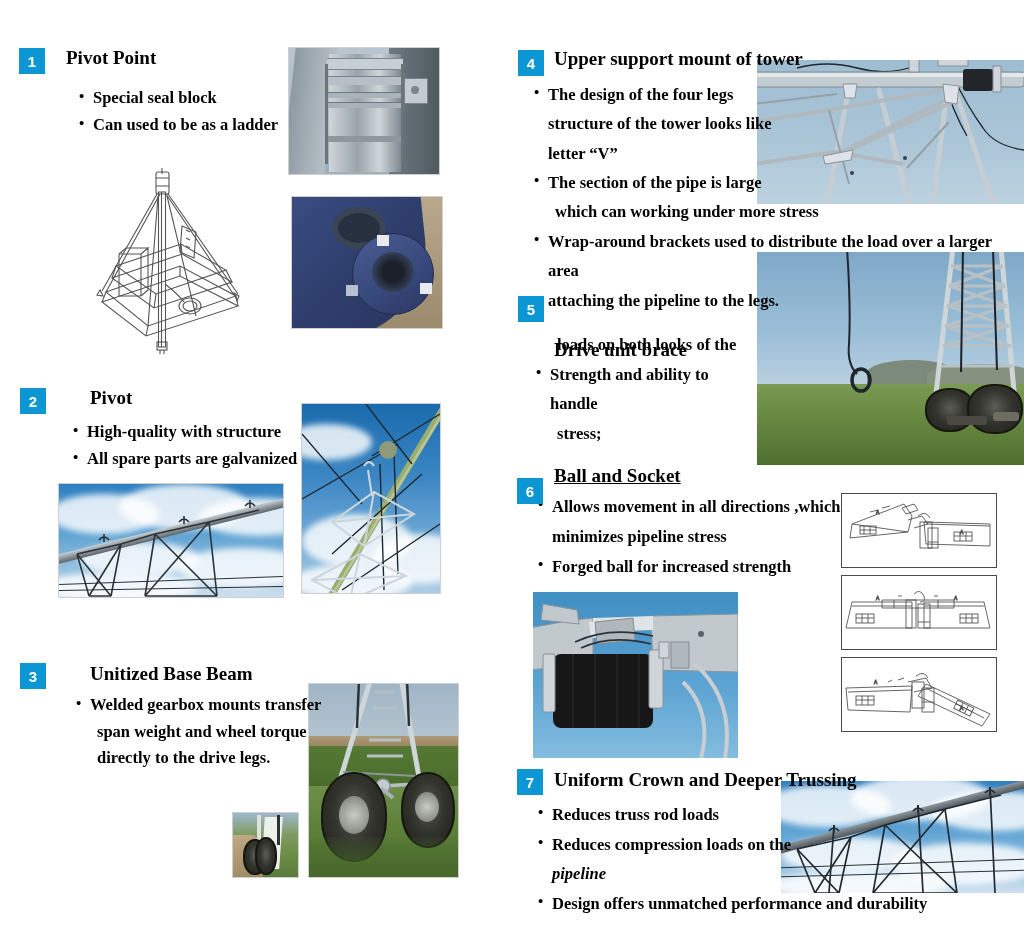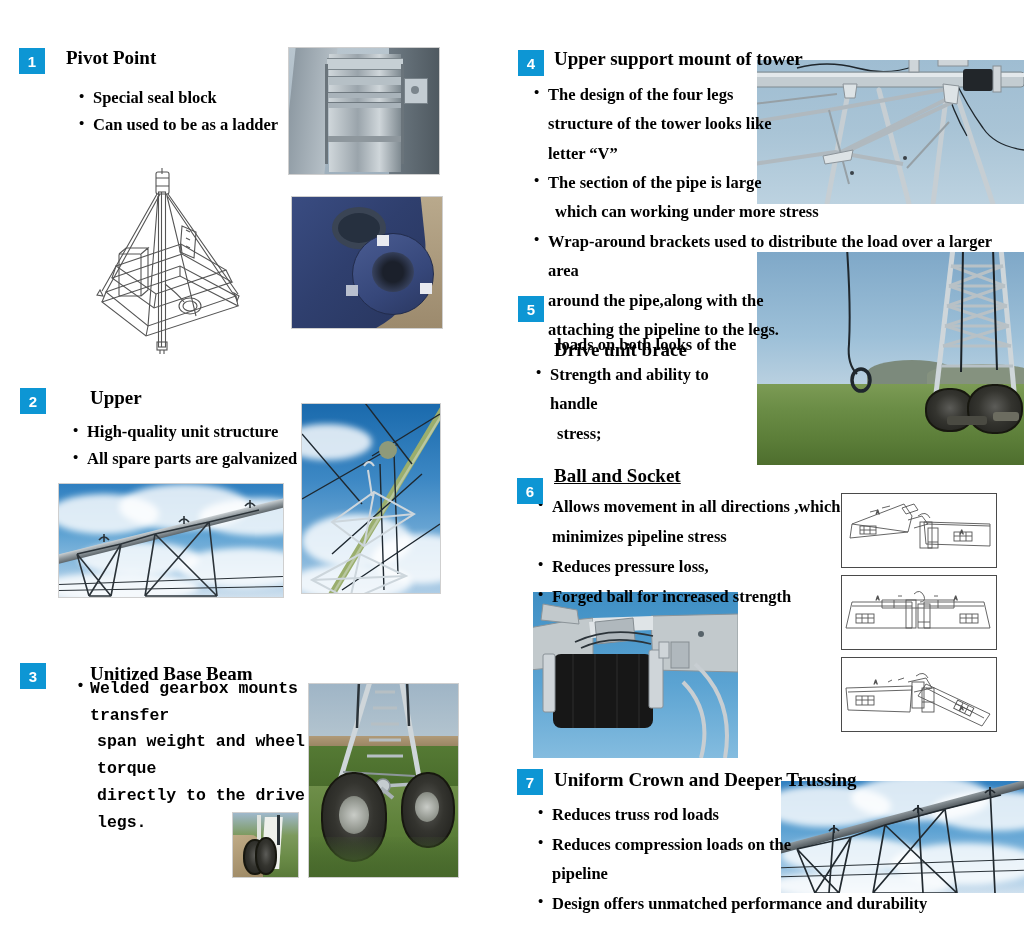"around the pipe,along with the" div.cont { html: <div>around the pipe,along with the</div> -> none }
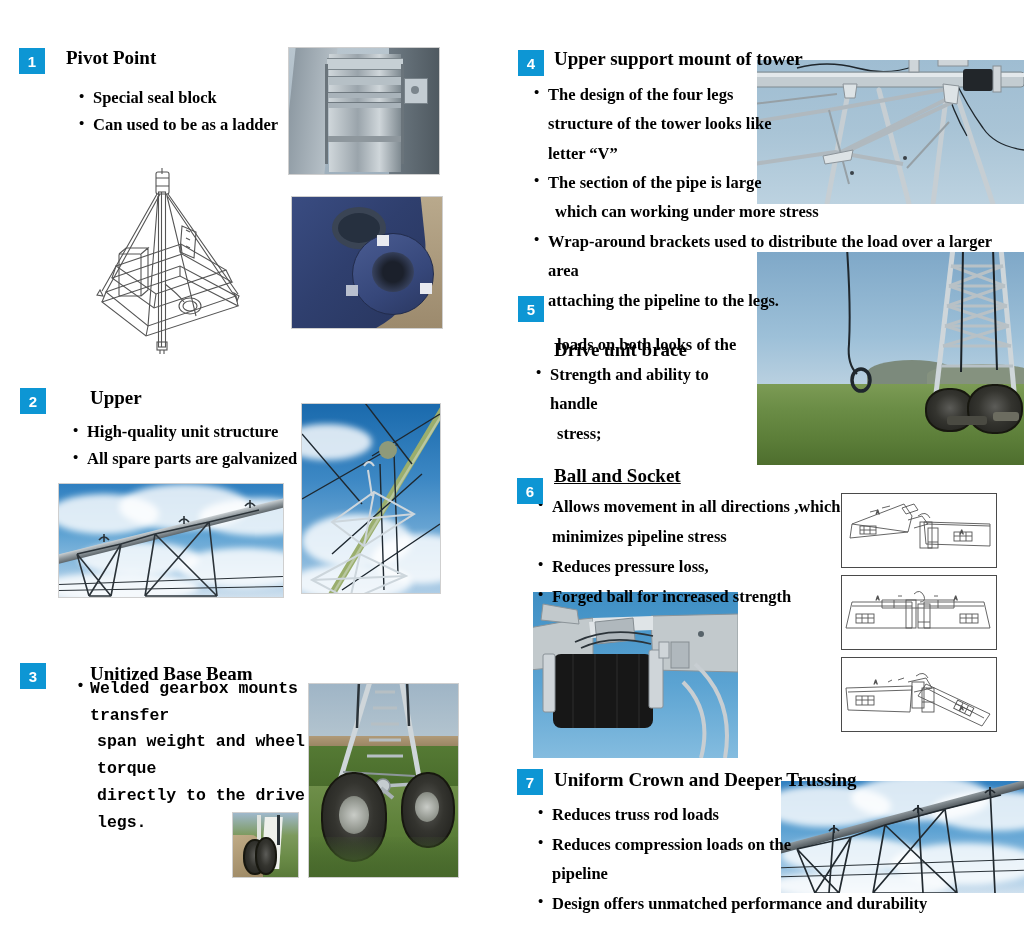"Upper" div.heading { text: Upper -> Pivot }
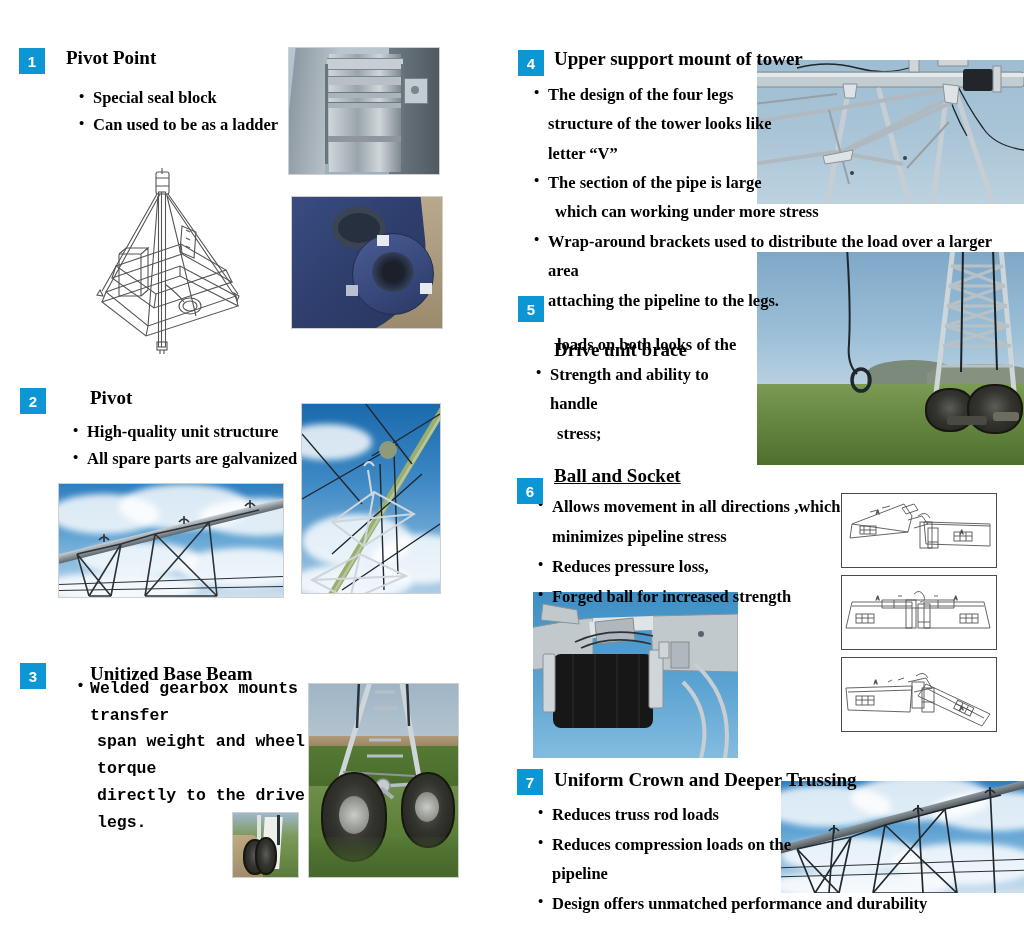"High-quality unit structure" div.bi { text: unit -> with }
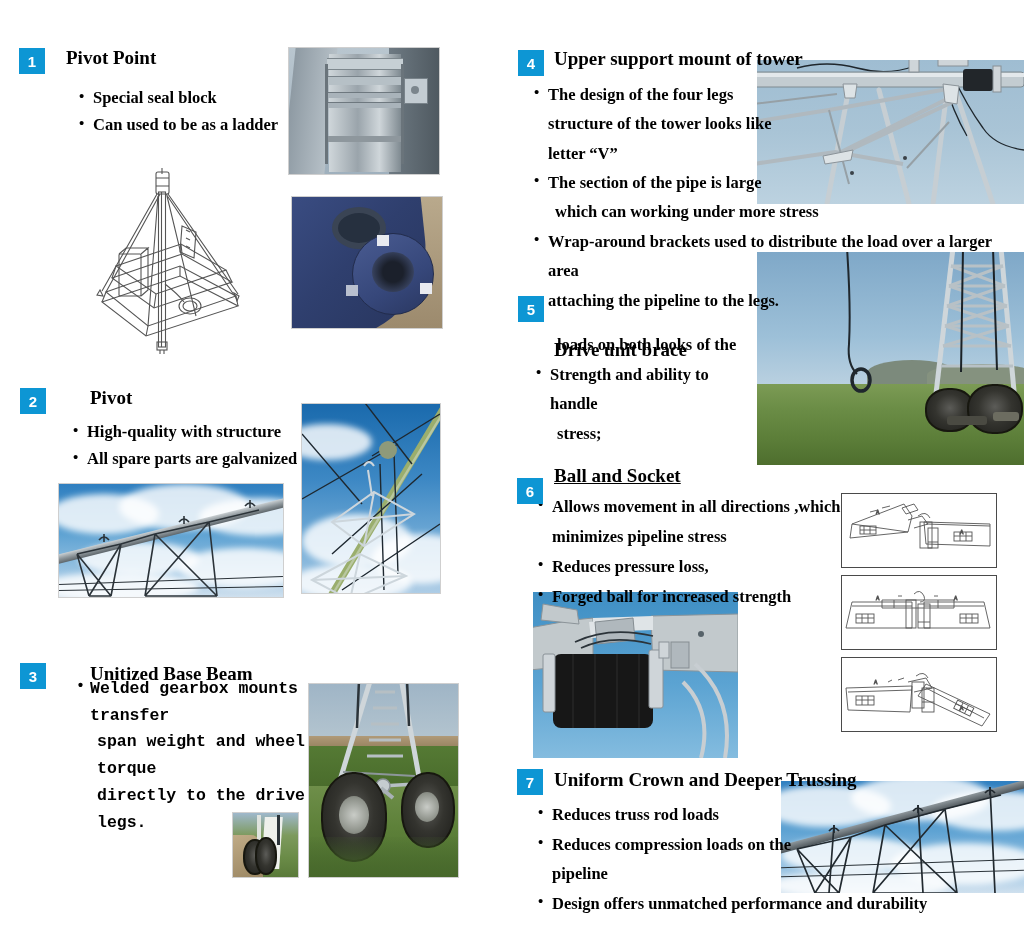"Reduces pressure loss," div.bi { html: <div>Reduces pressure loss,</div> -> none }
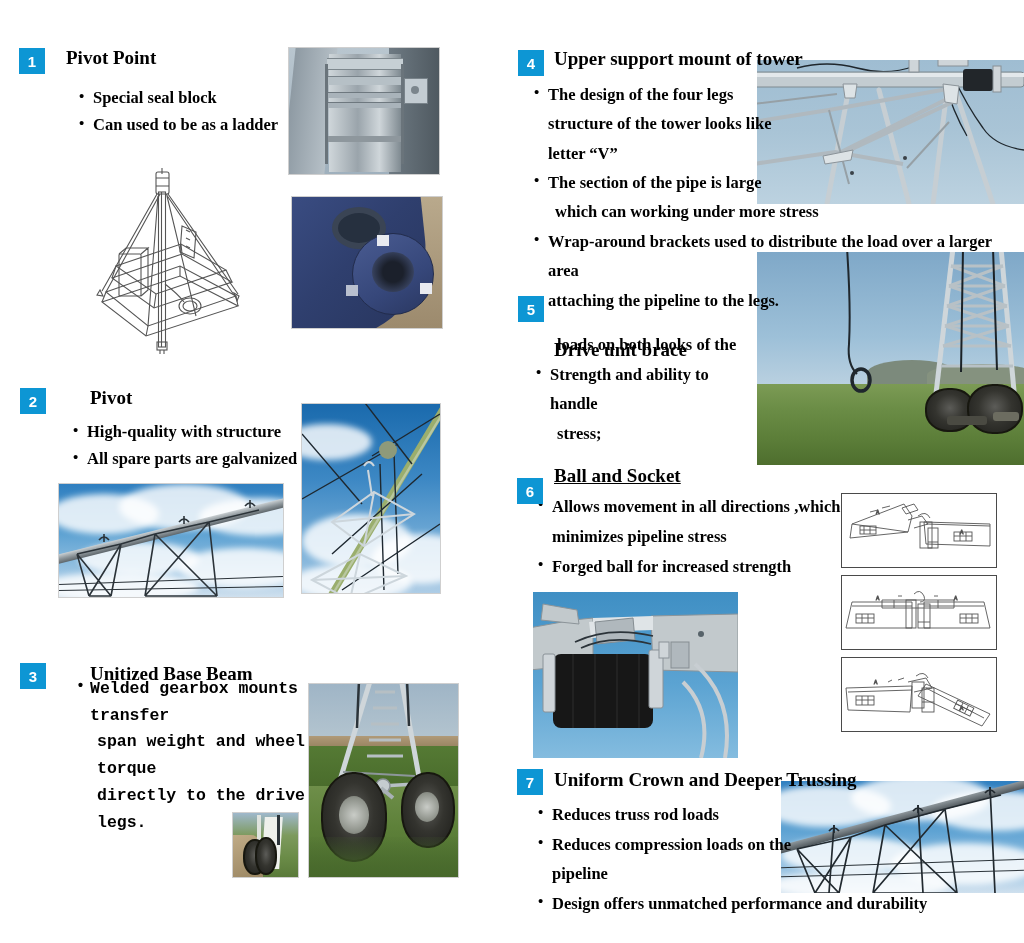"Welded gearbox mounts transfer" div.bullets { font-family: Liberation Mono, monospace -> none; top: 676px -> 692px }
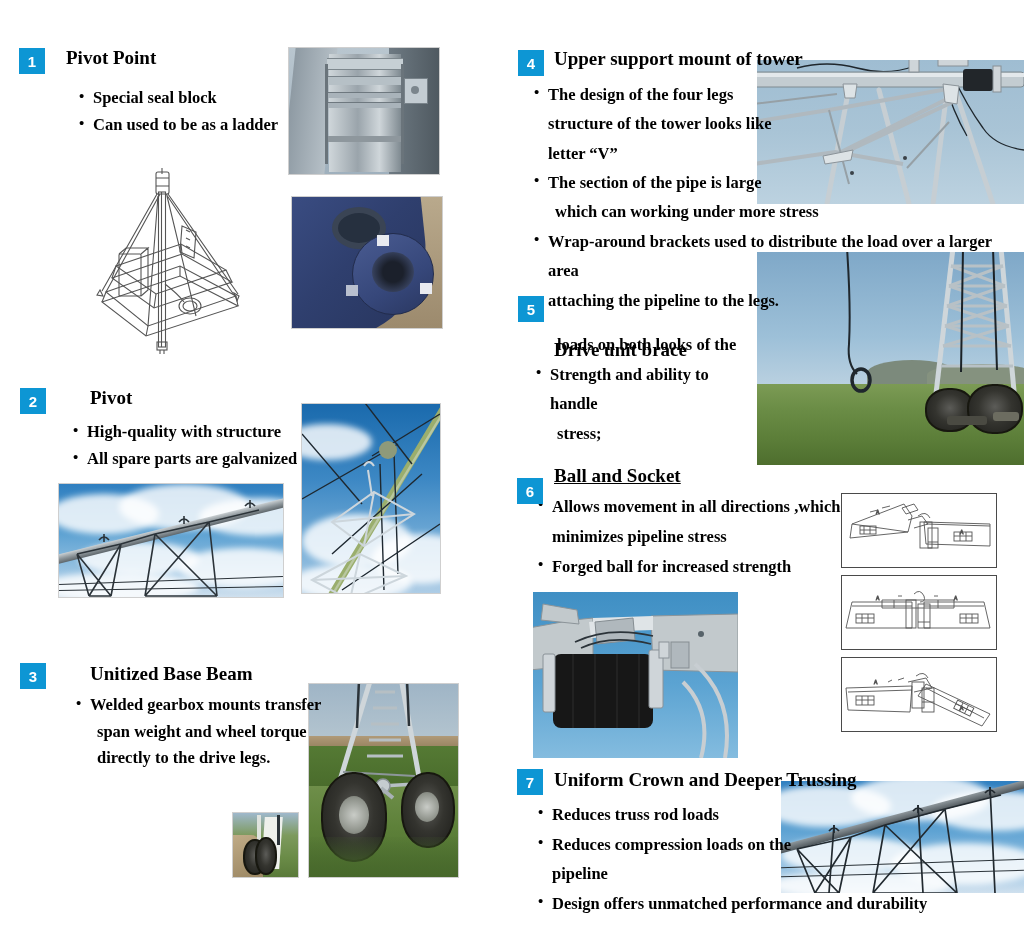"pipeline" div.cont { font-style: none -> italic }
